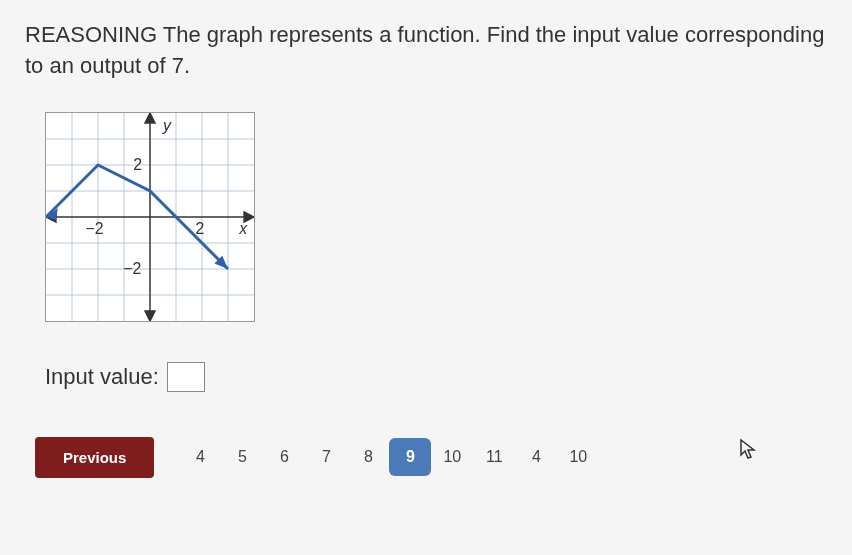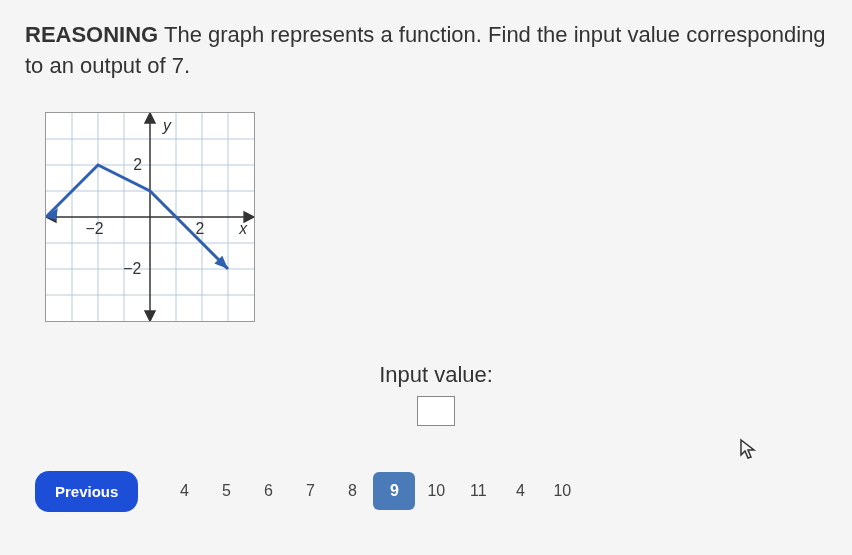"REASONING" .question-header .bold { font-weight: bold -> normal }
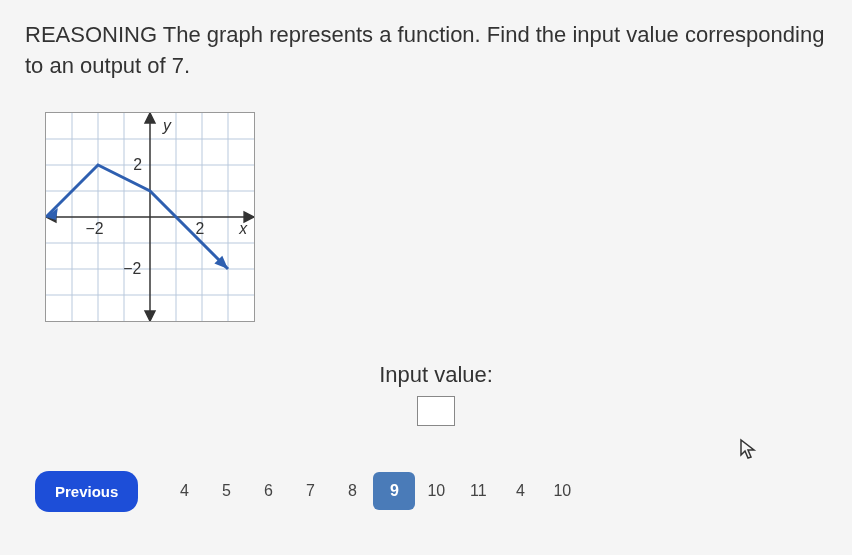"Input value:" .input-row { flex-direction: column -> none }
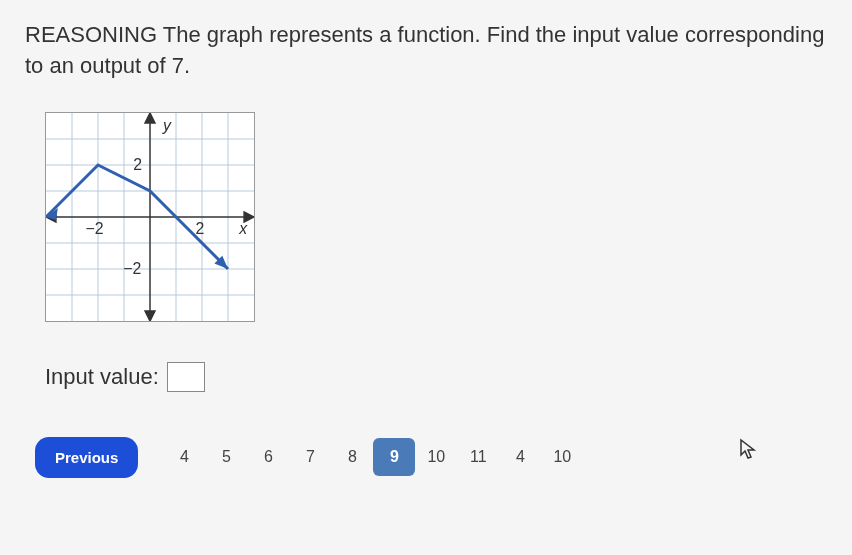"Previous" .nav-btn { background: #1d4ed8 -> #7f1d1d; border-radius: 14px -> 4px; padding: 12px 20px -> 12px 28px }
